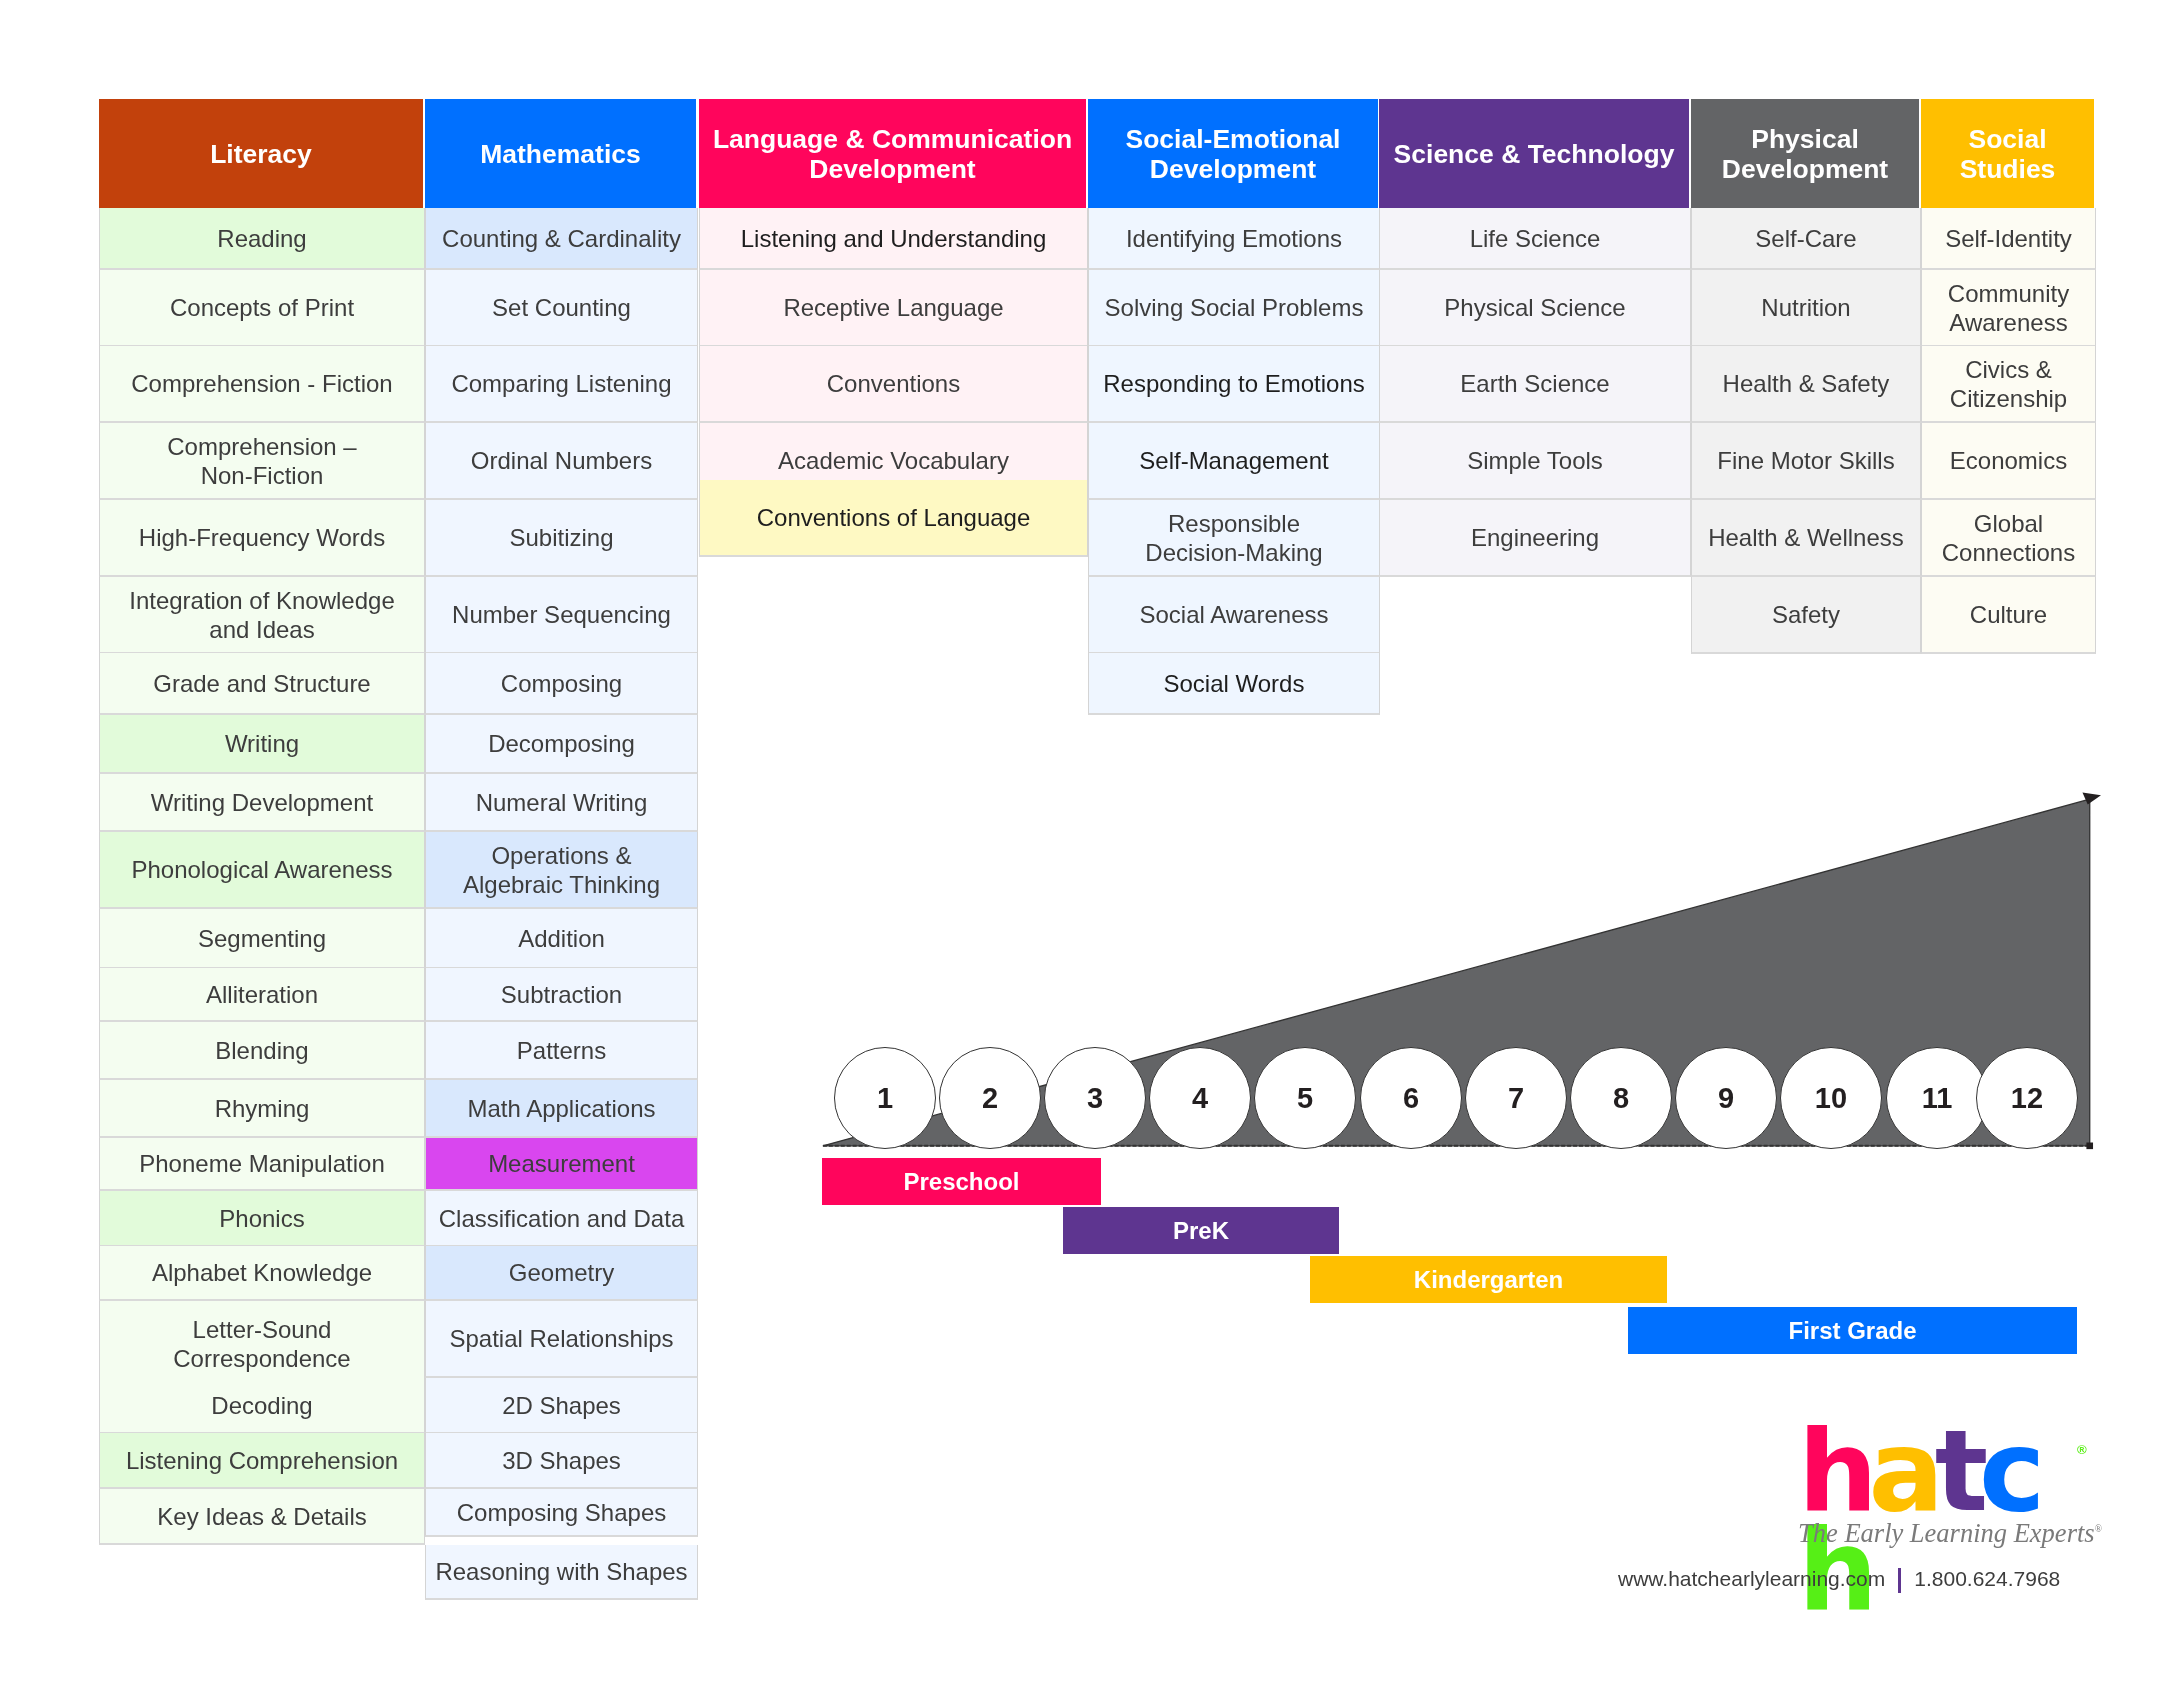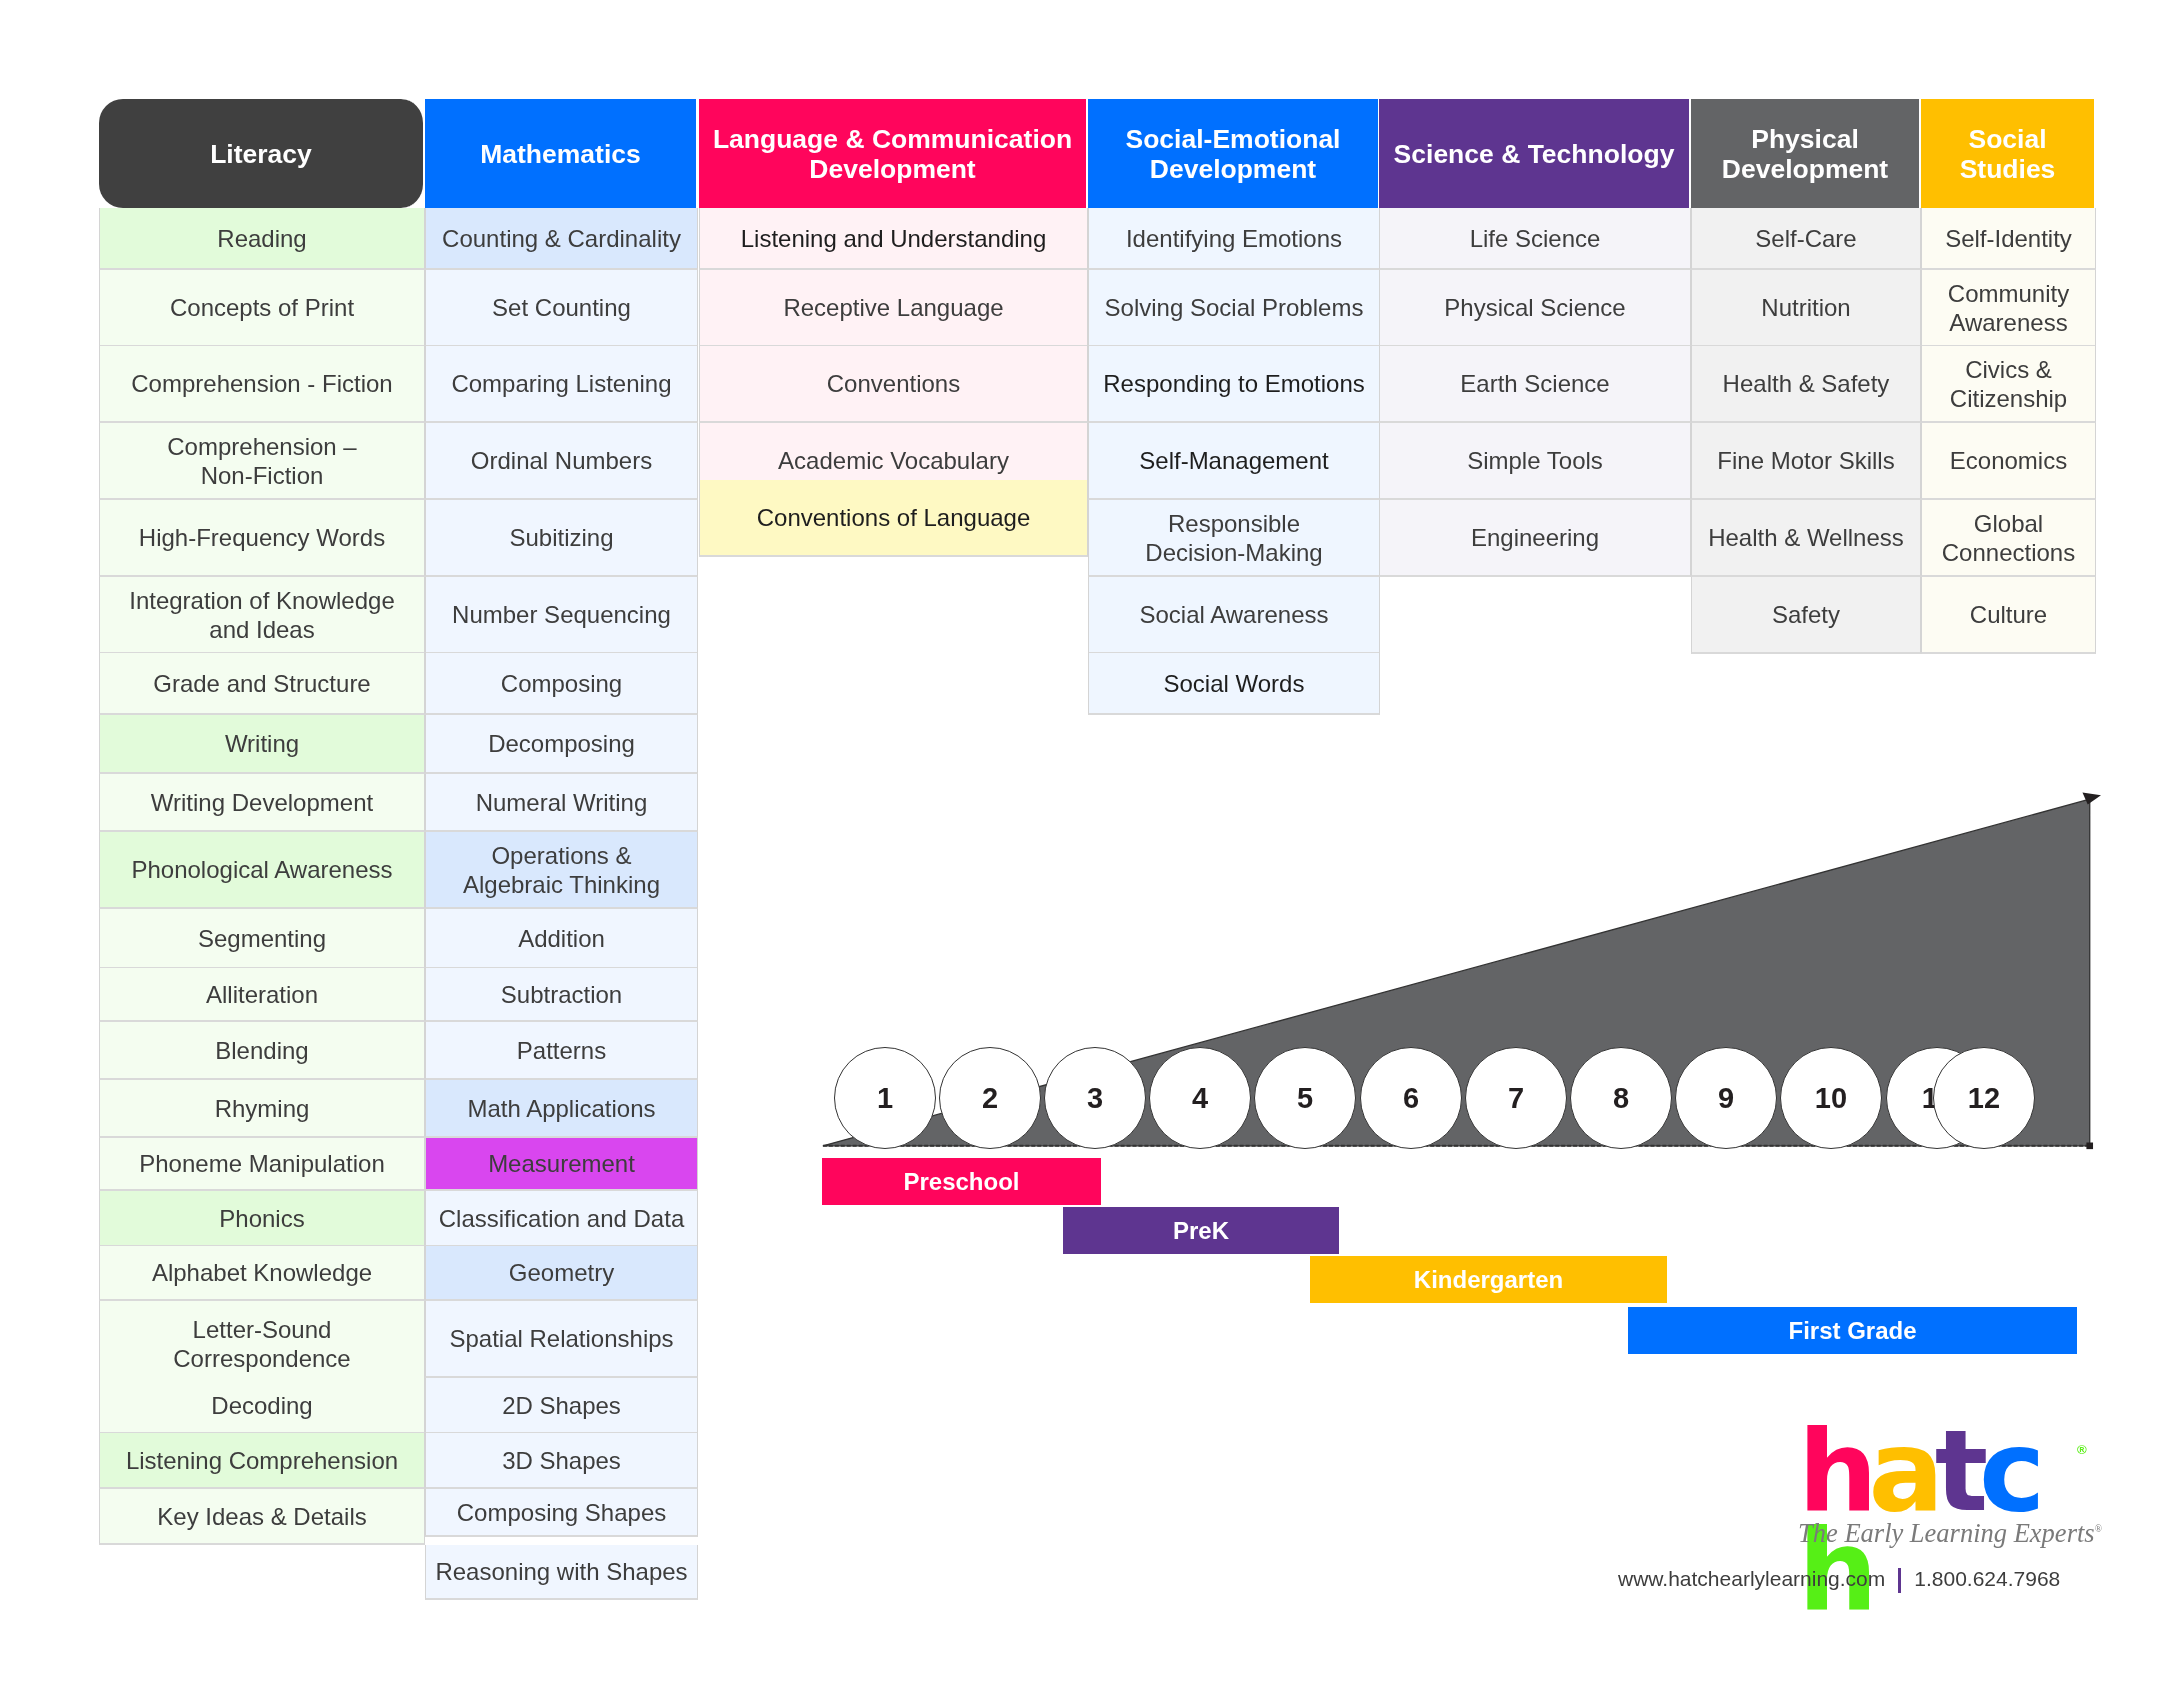"Literacy" div.hdr { background: #404040 -> #c2410c; border-radius: 24px -> none }
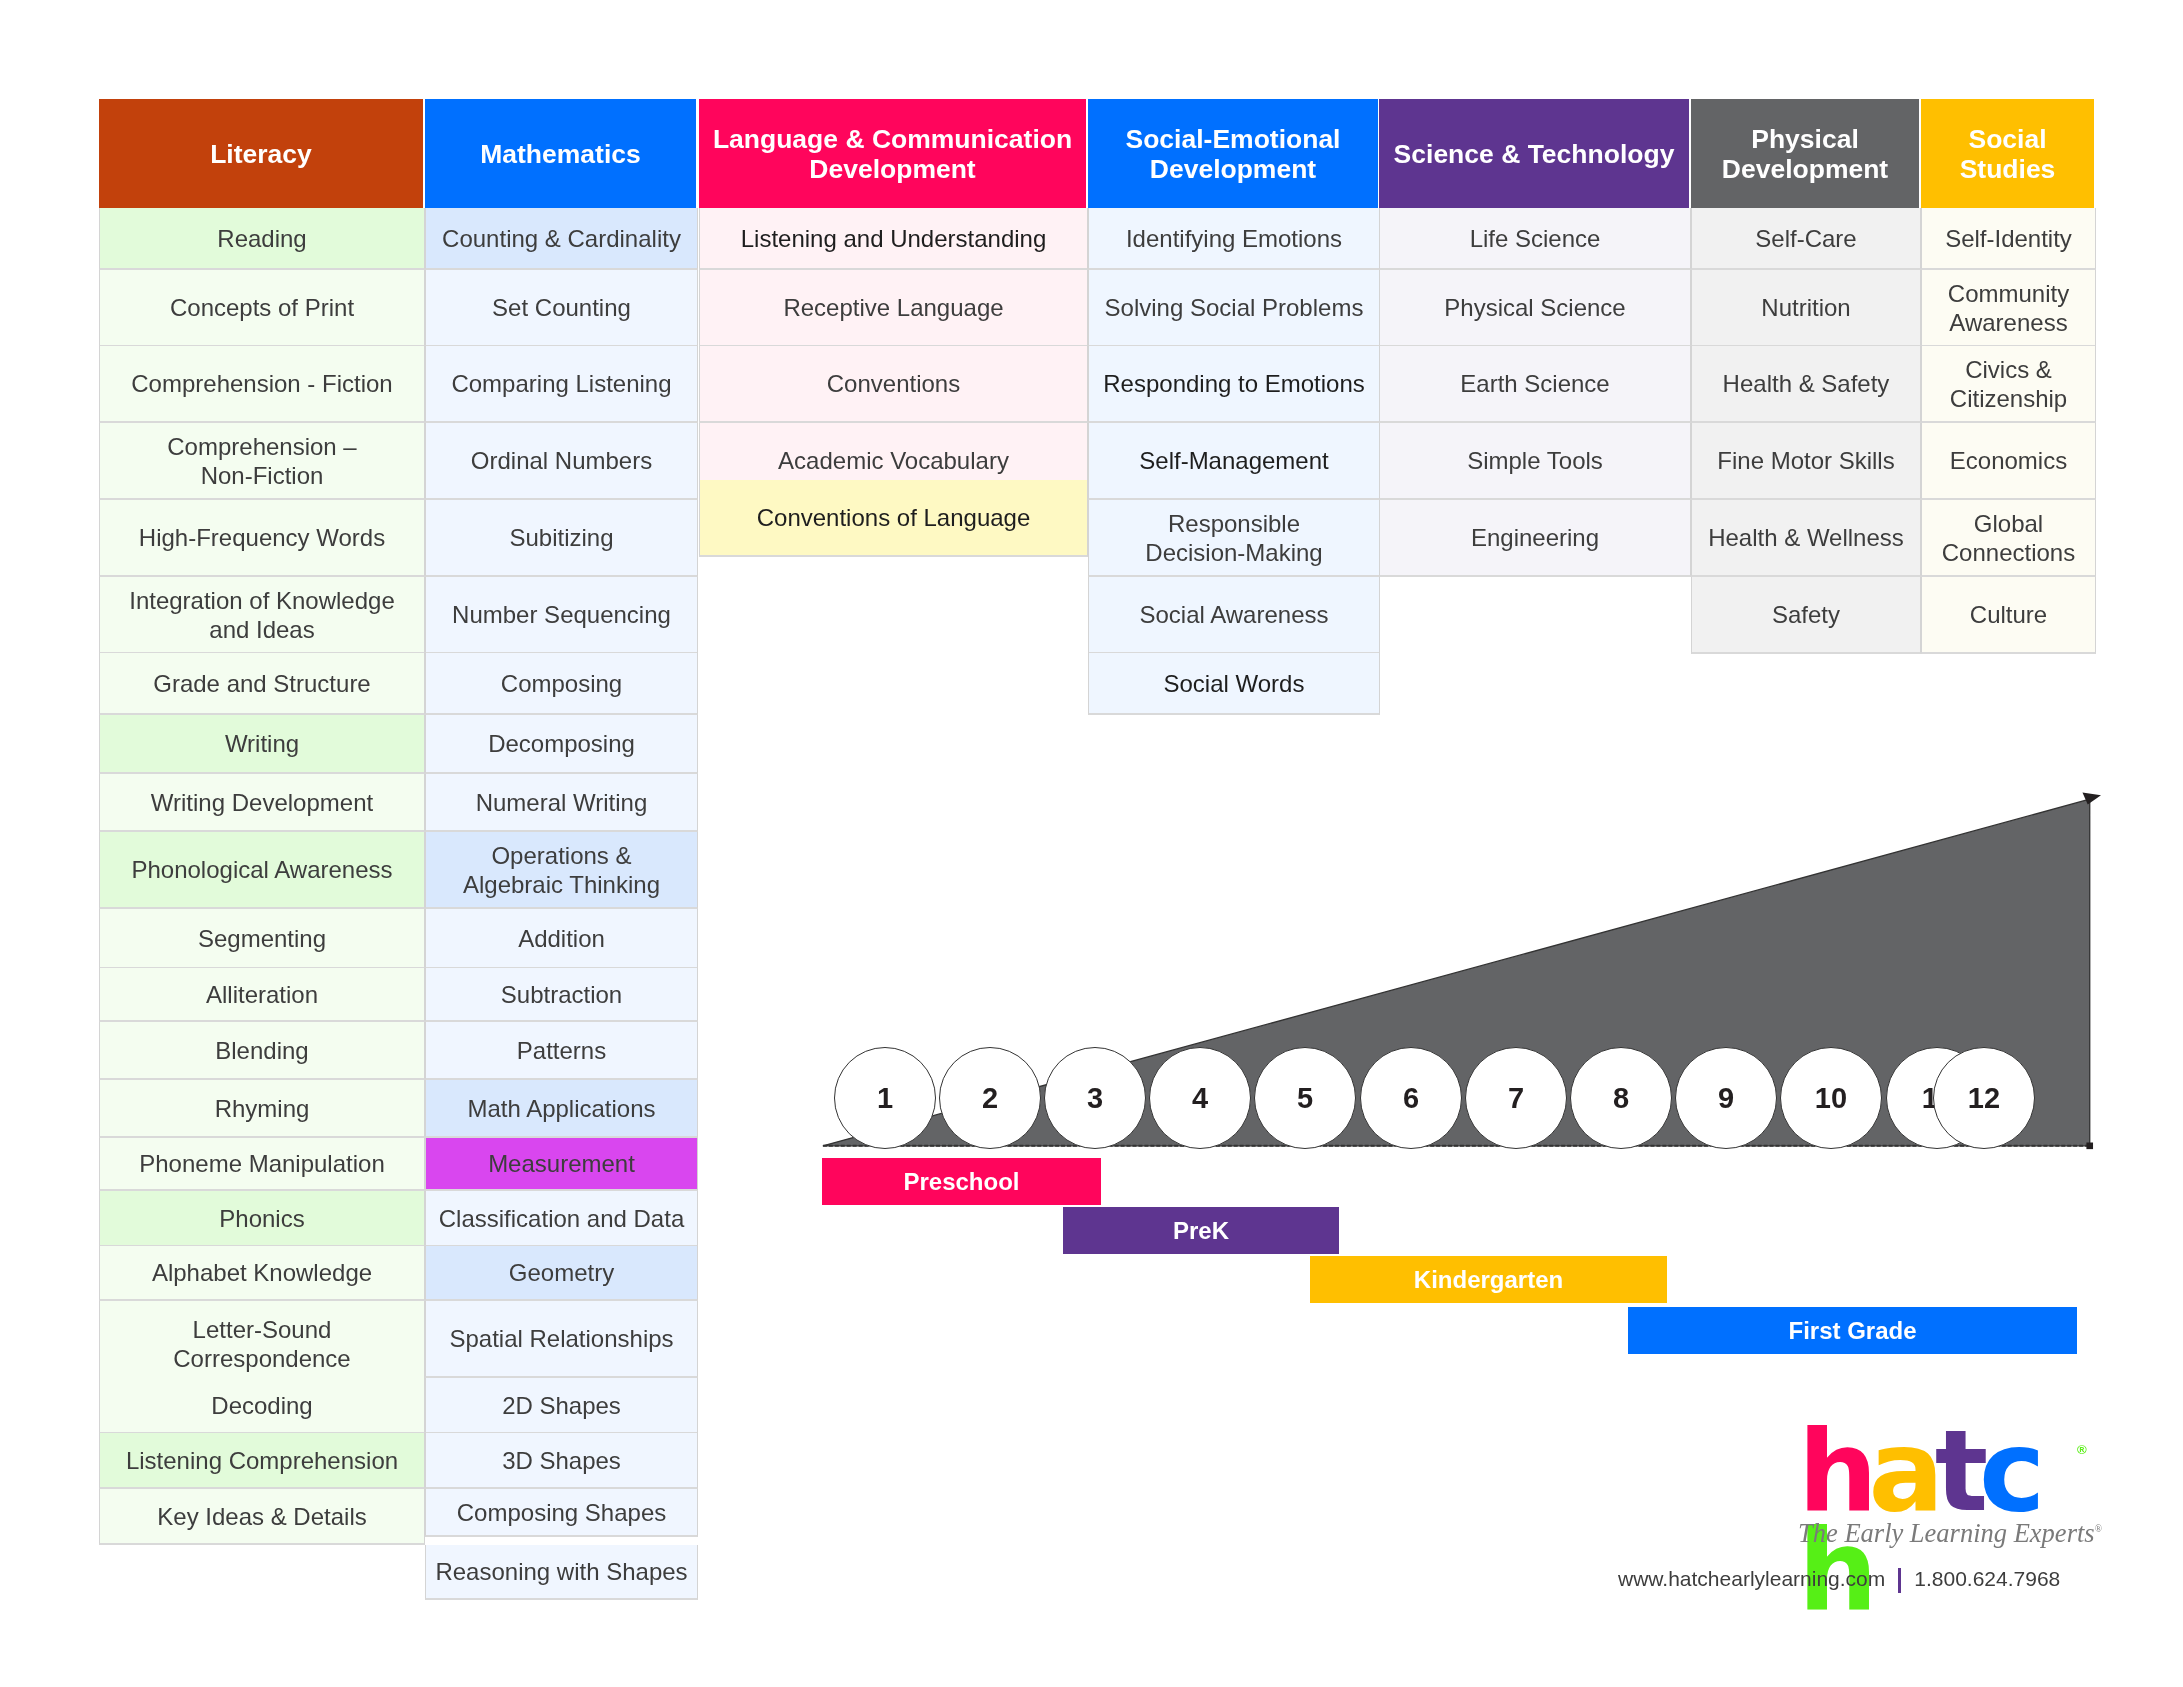"12" div.circle { left: 1933px -> 1976px }
